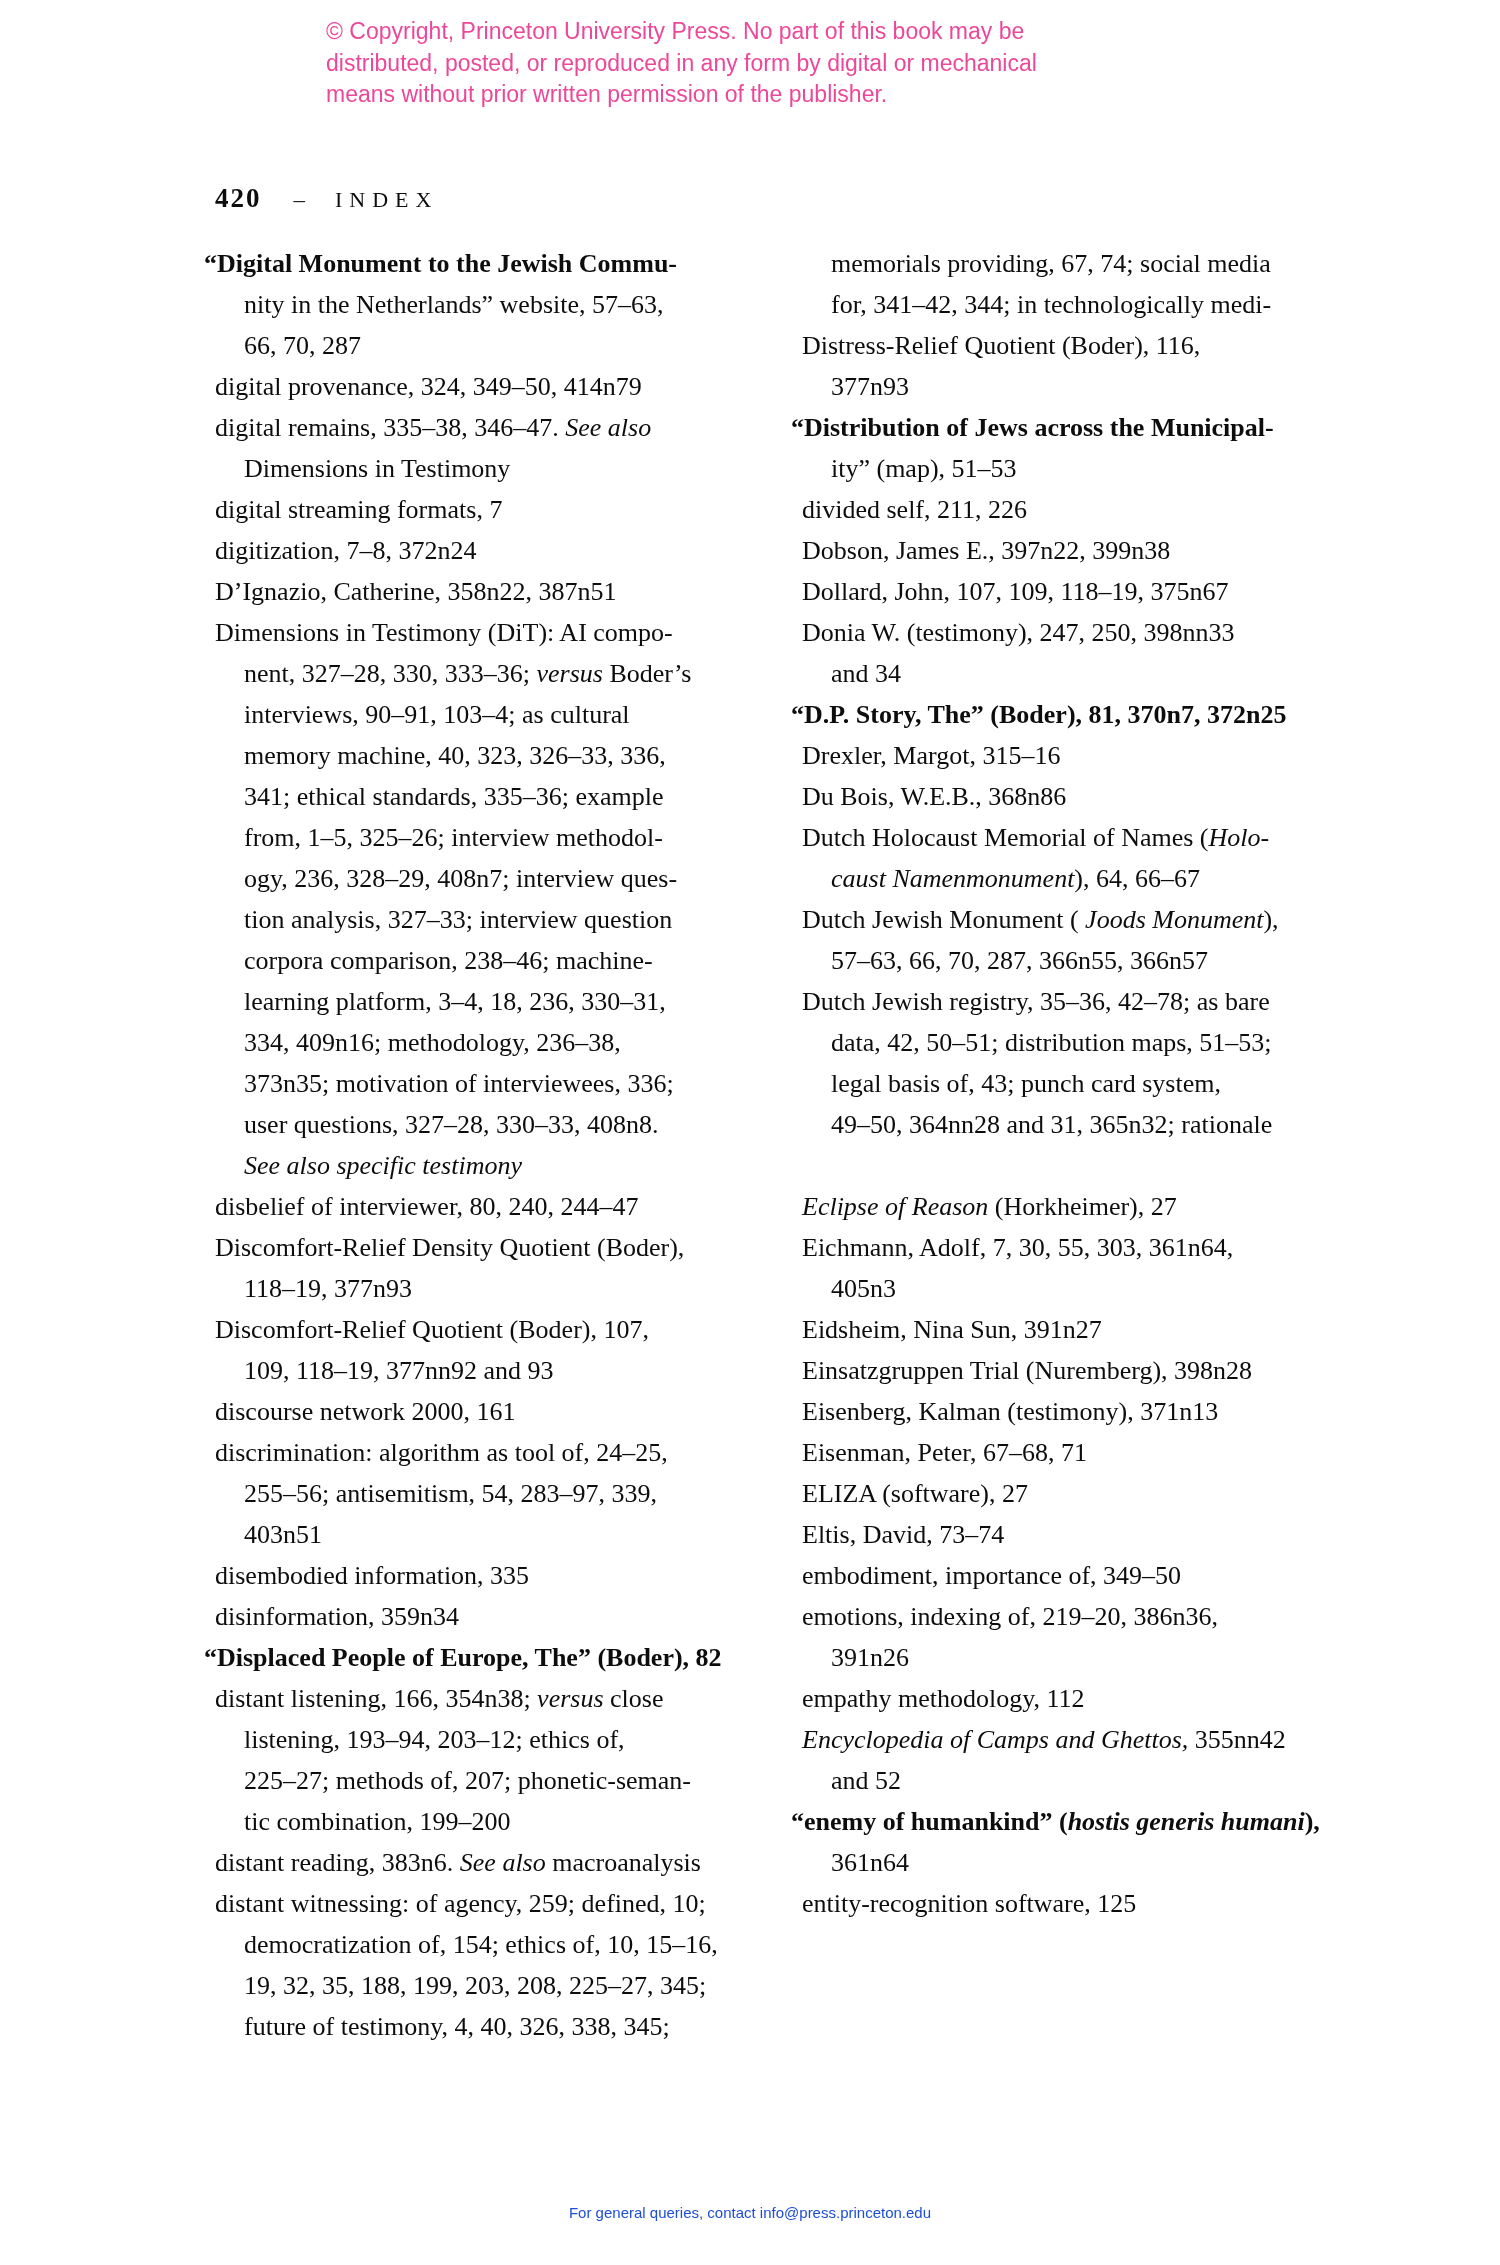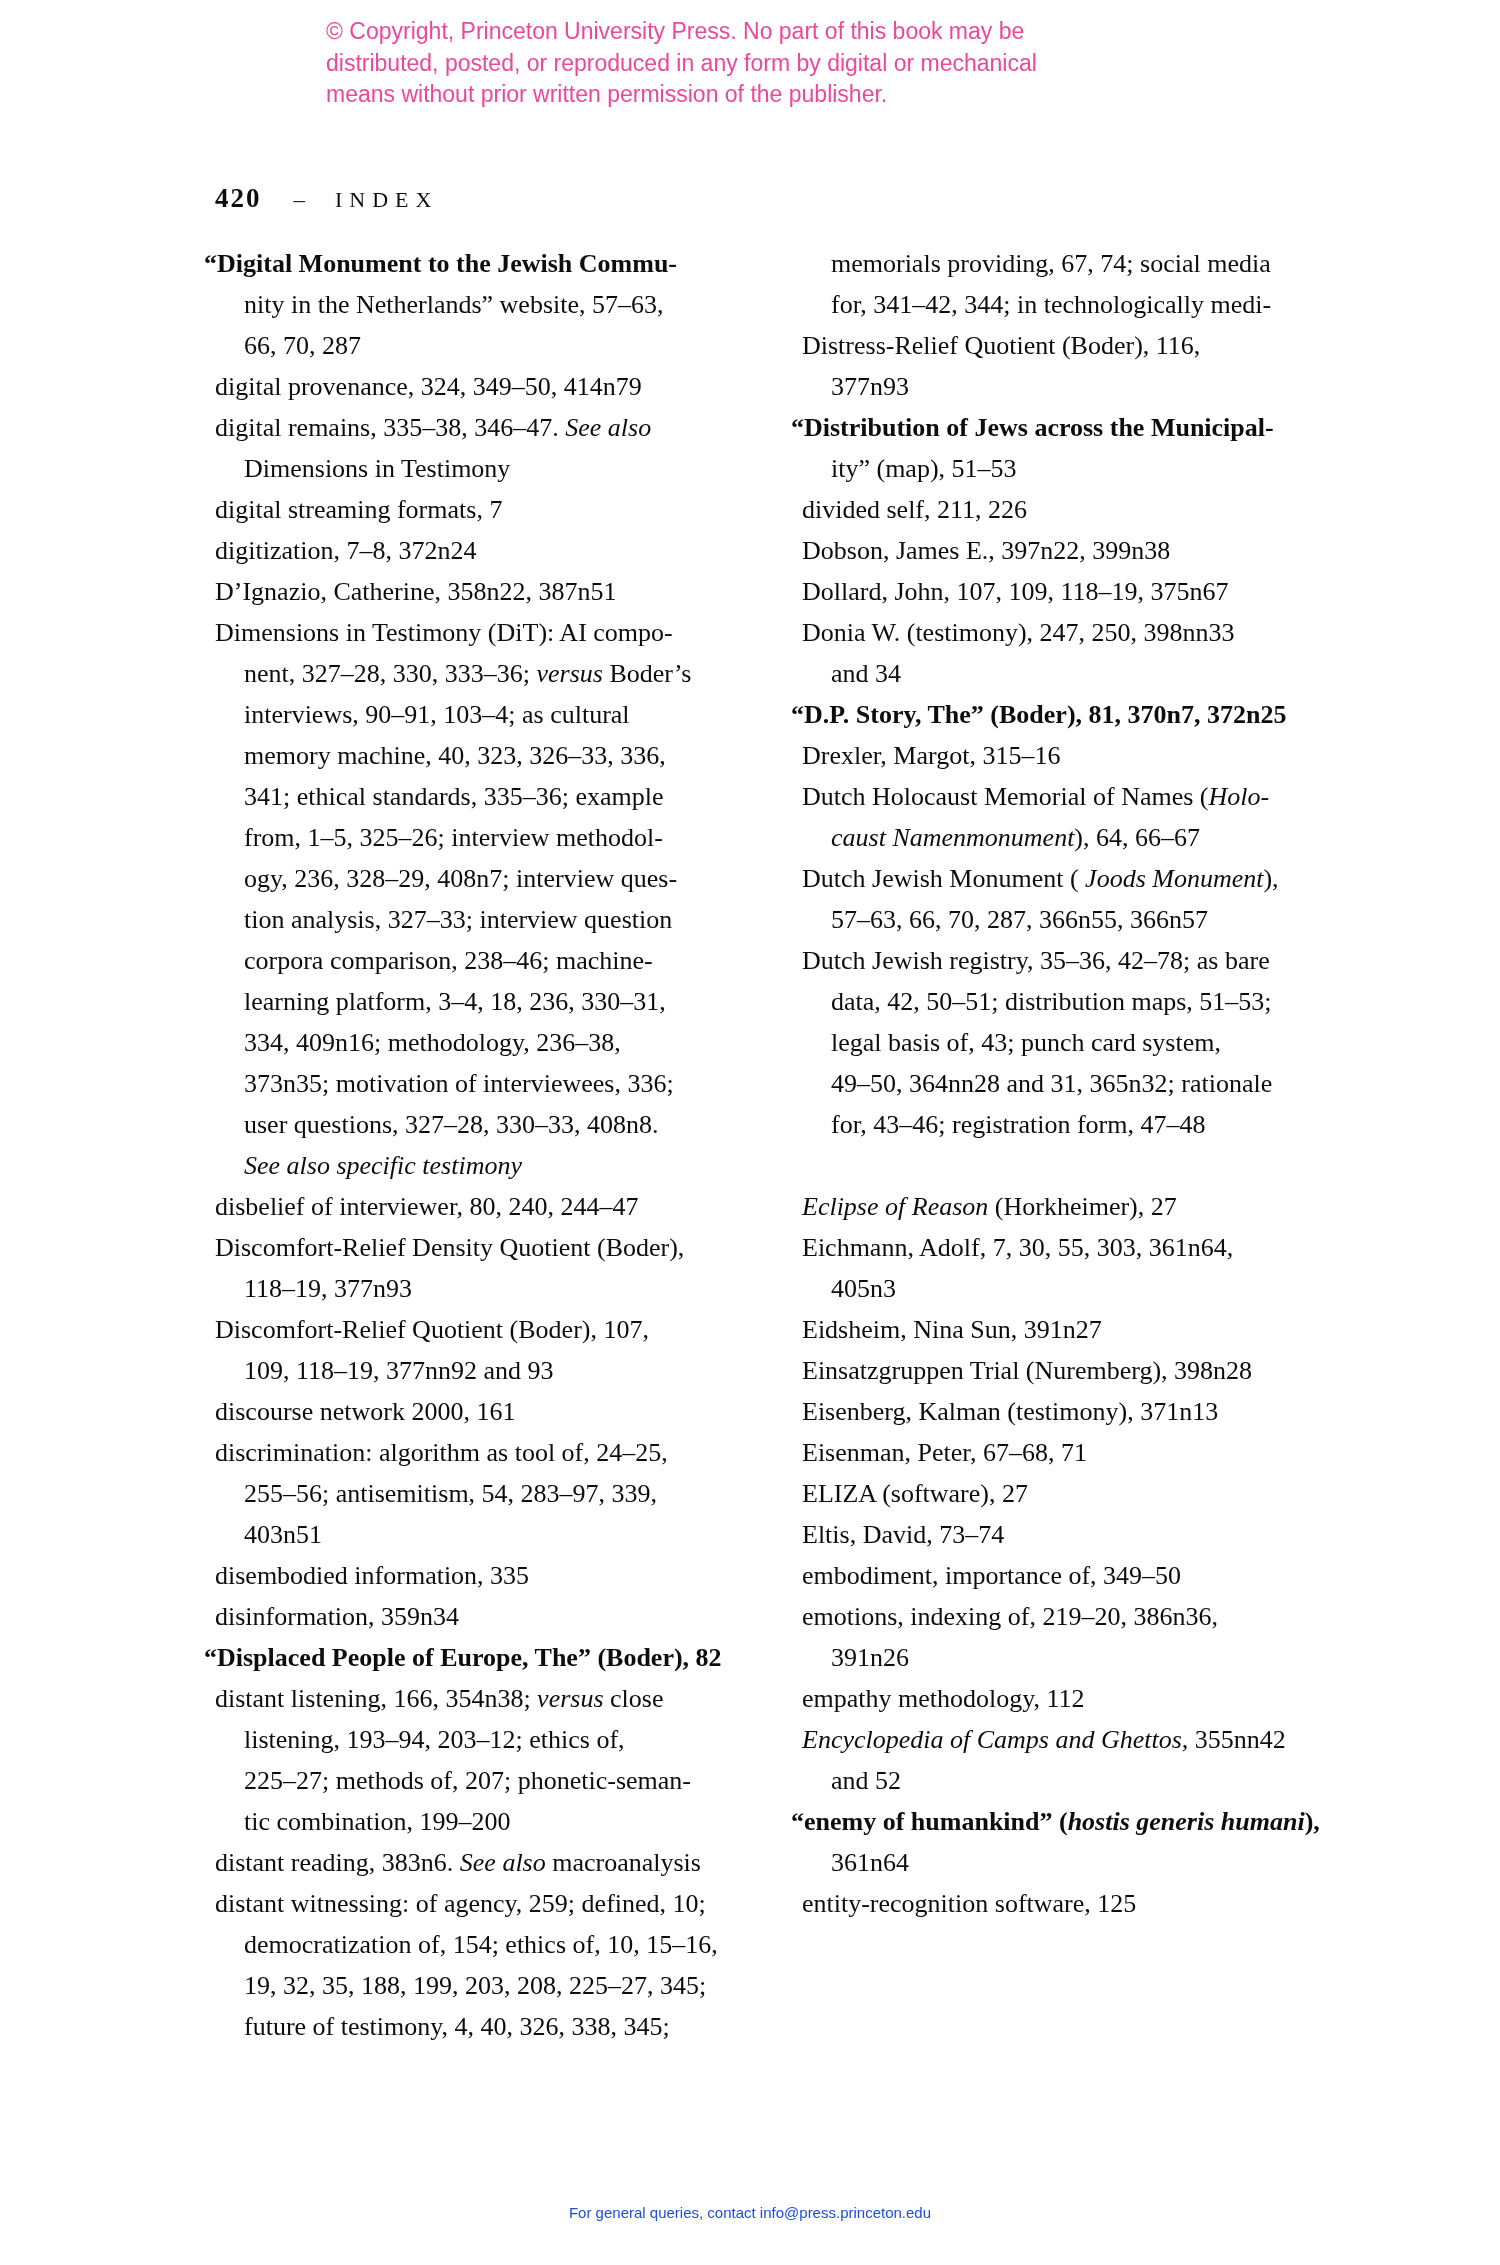"Du Bois, W.E.B., 368n86" div.line { html: none -> <div><span>Du Bois, W.E.B., 368n86</span></div> }
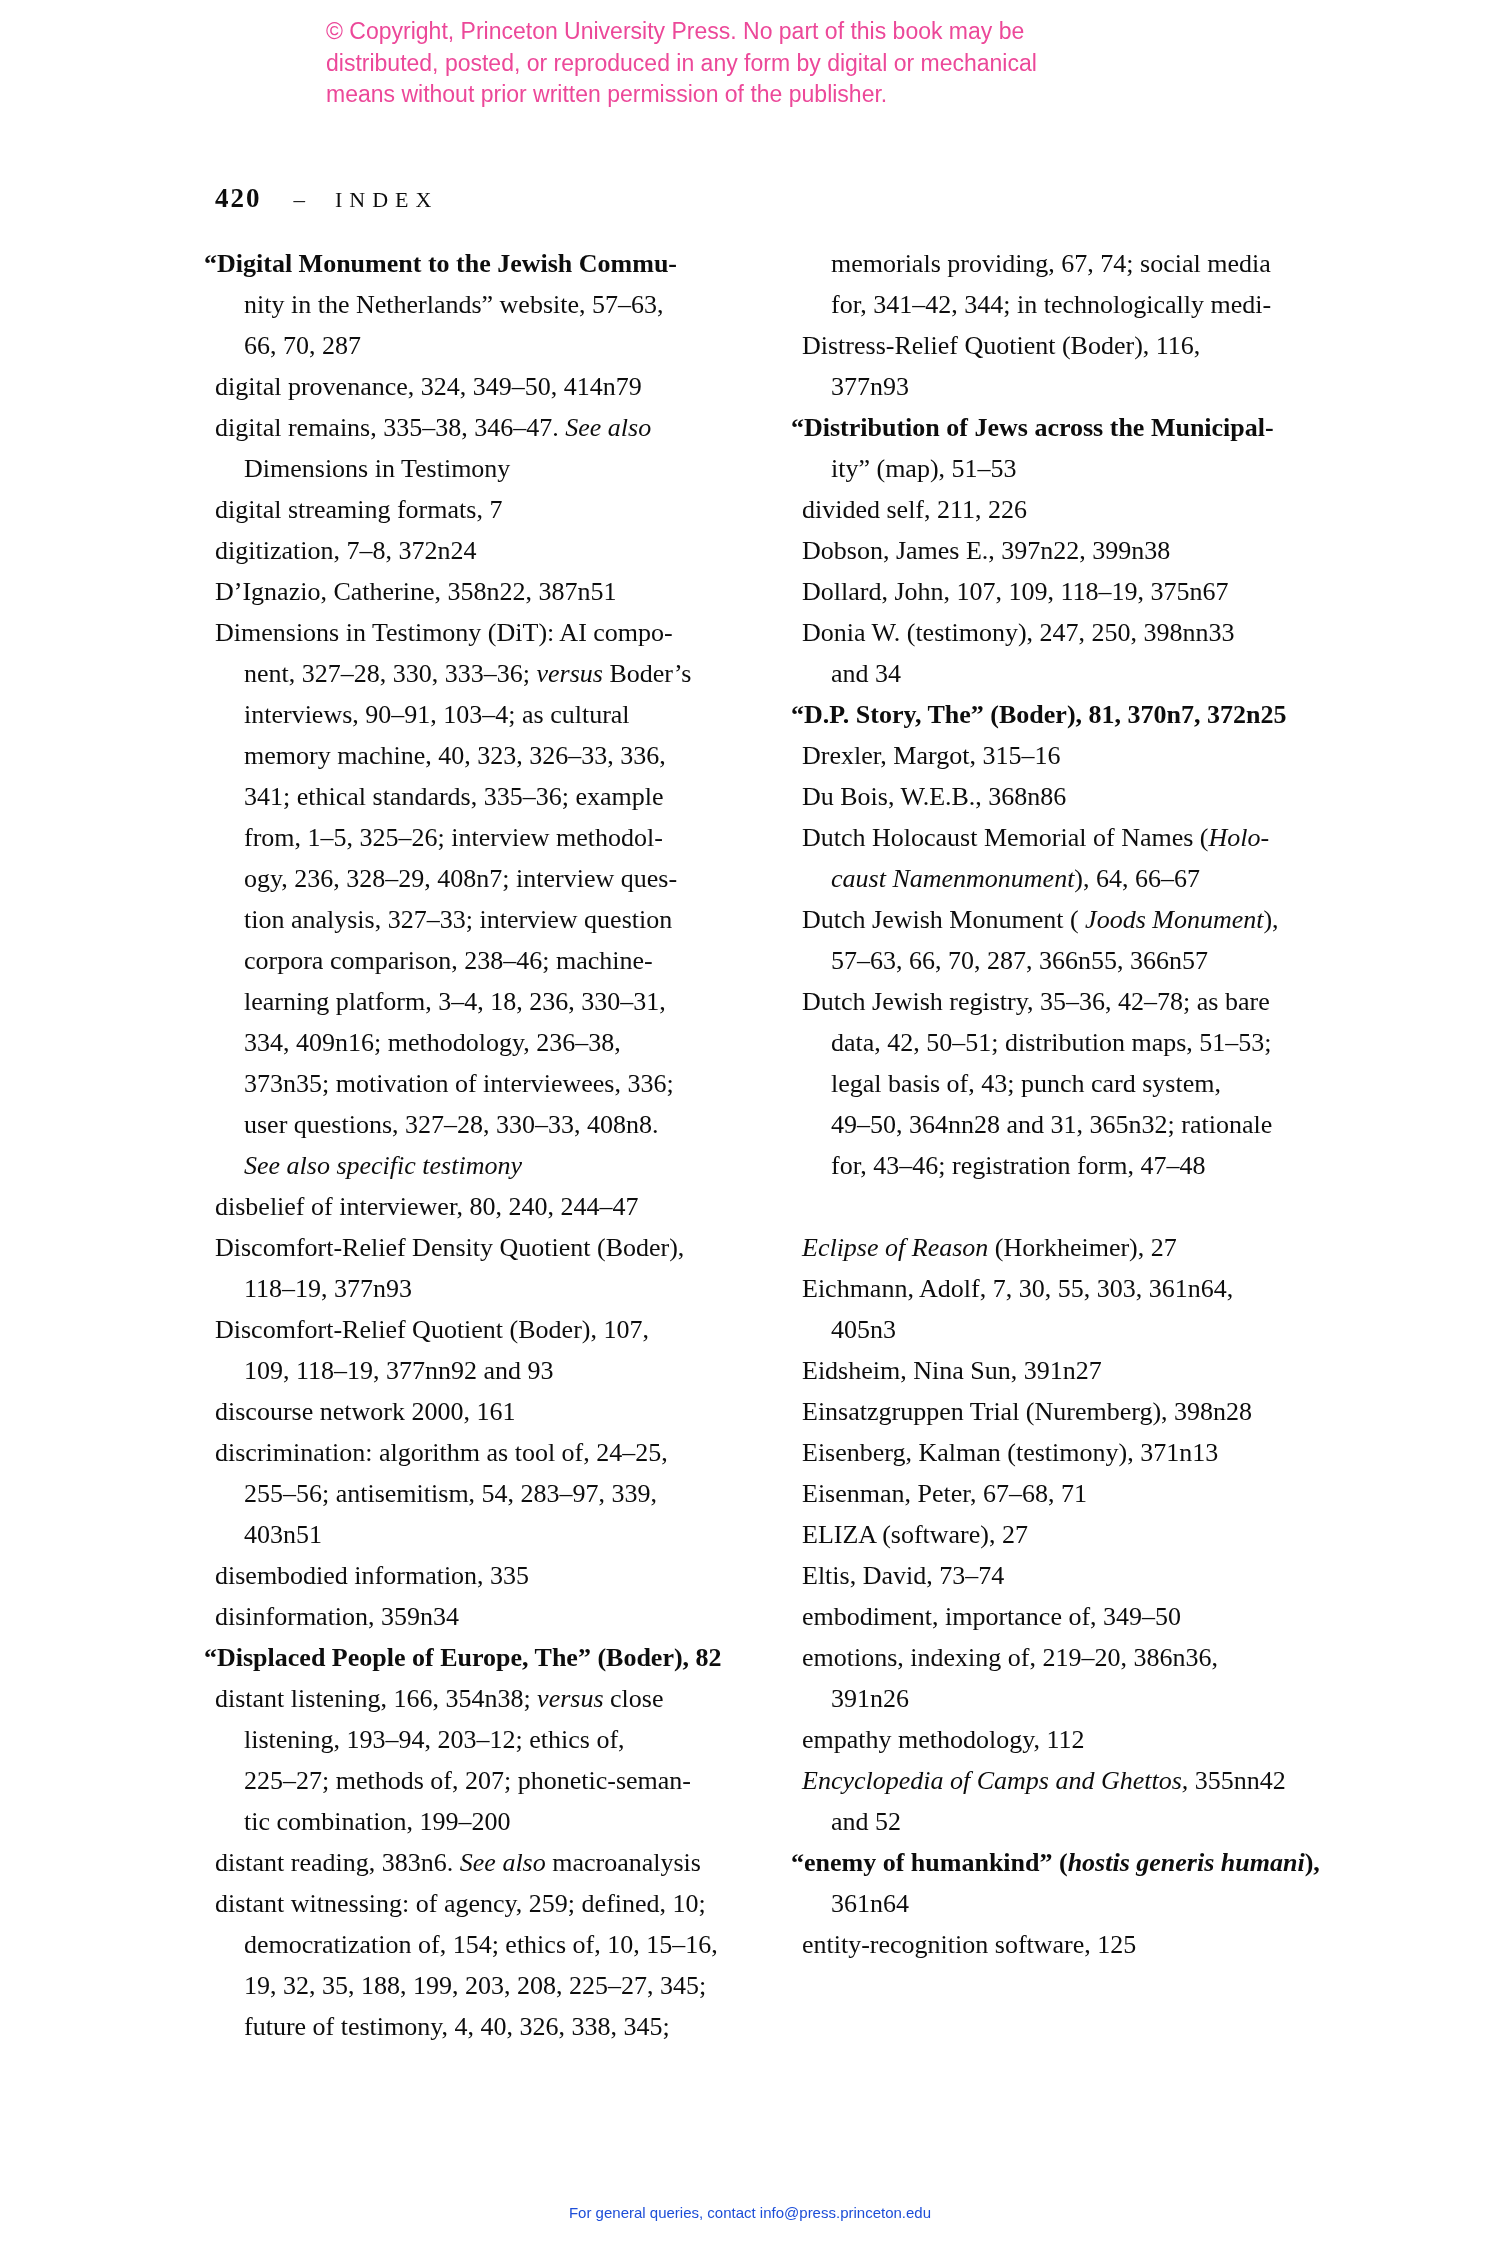"for, 43–46; registration form, 47–48" div.line { html: <div><span>for, 43–46; registration form, 47–48</span></div> -> none }
